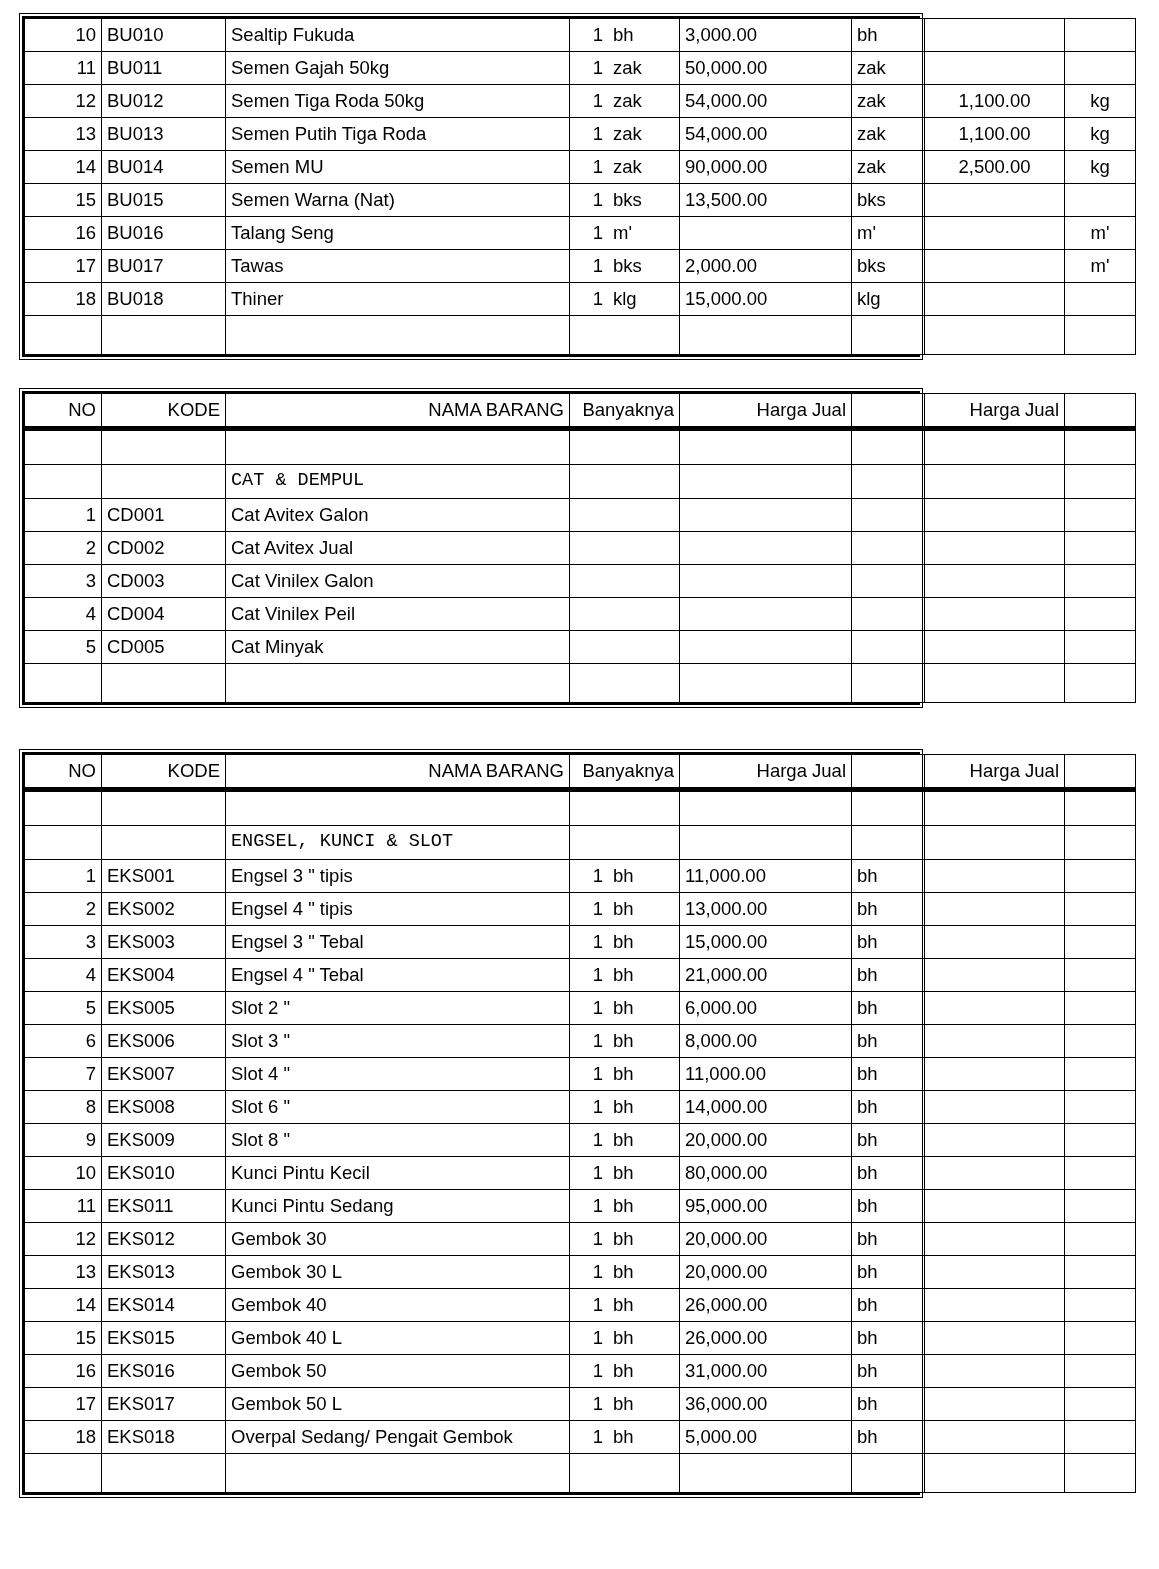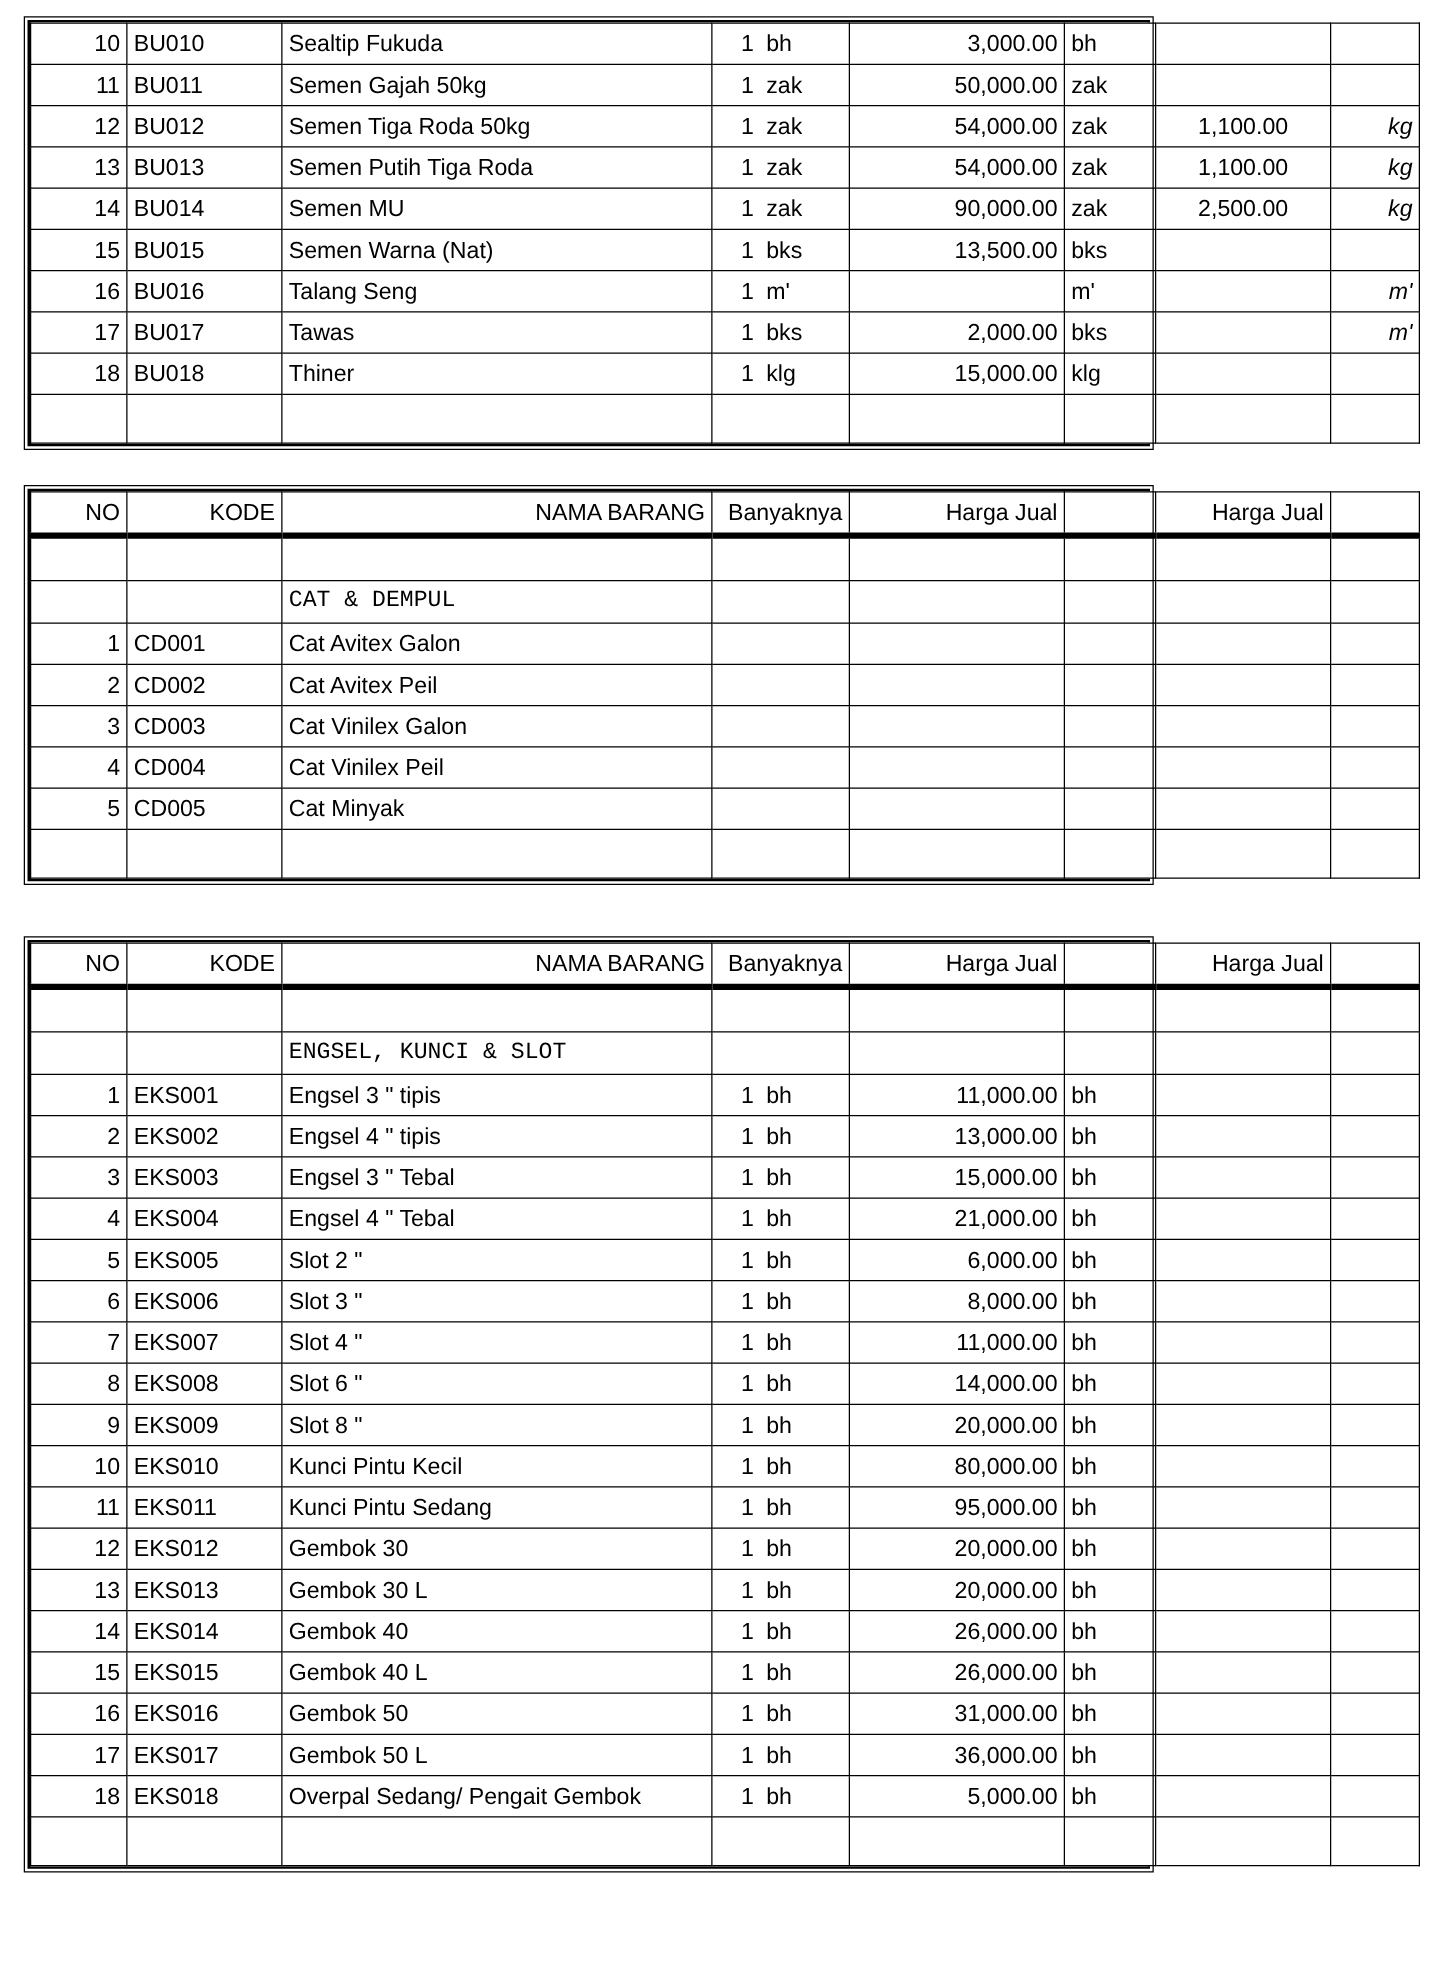"3,000.00" .cell-harga { text-align: right -> none }
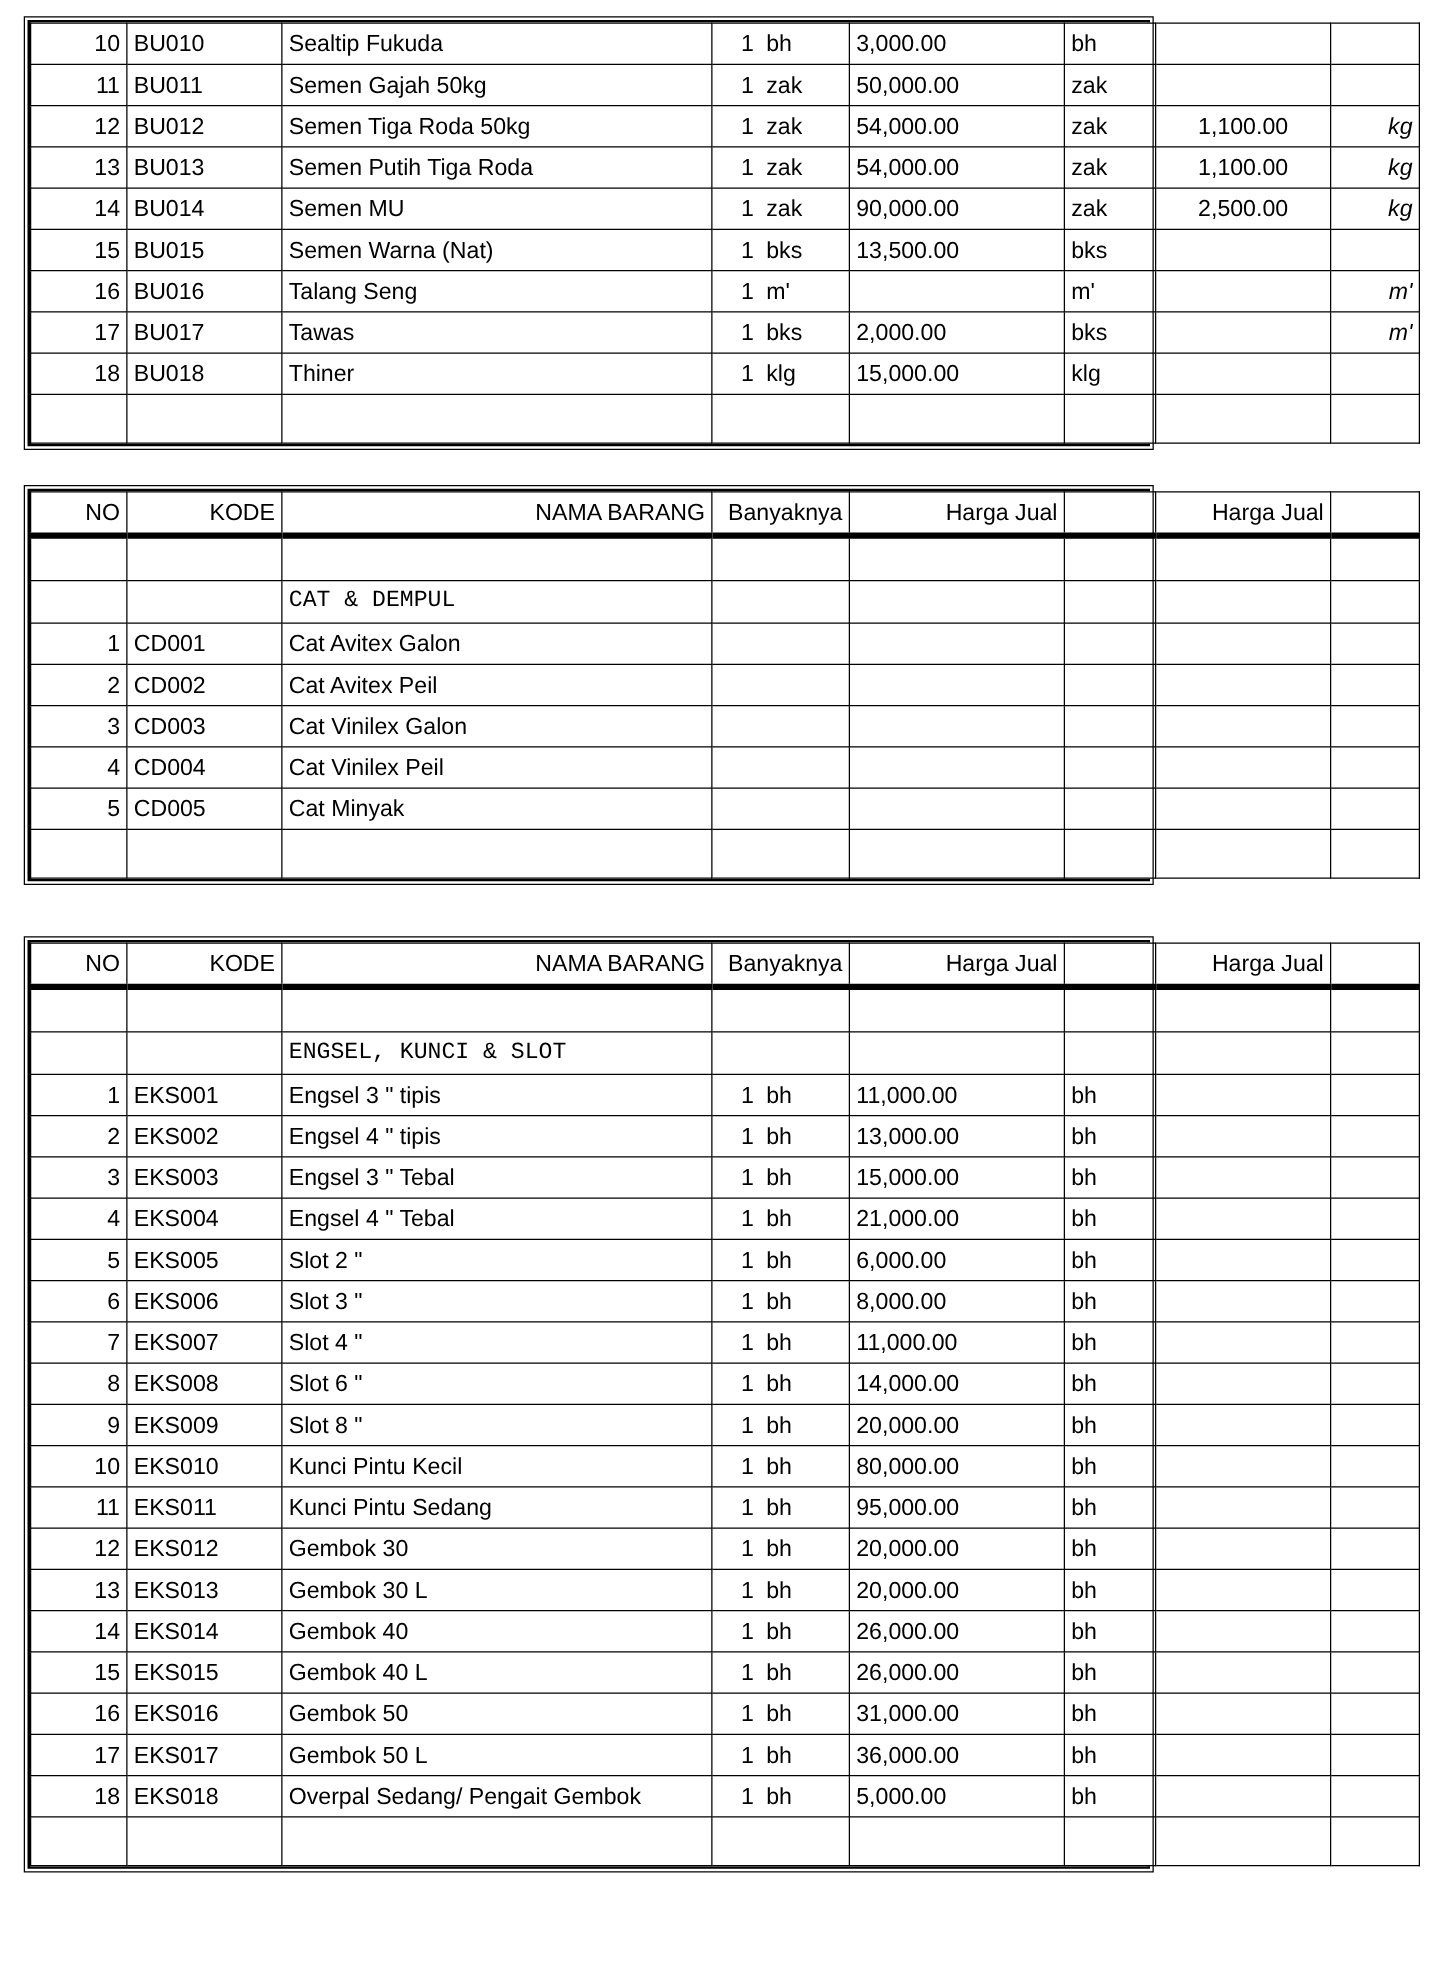"kg" .cell-sat2 { font-style: italic -> none; text-align: right -> center }
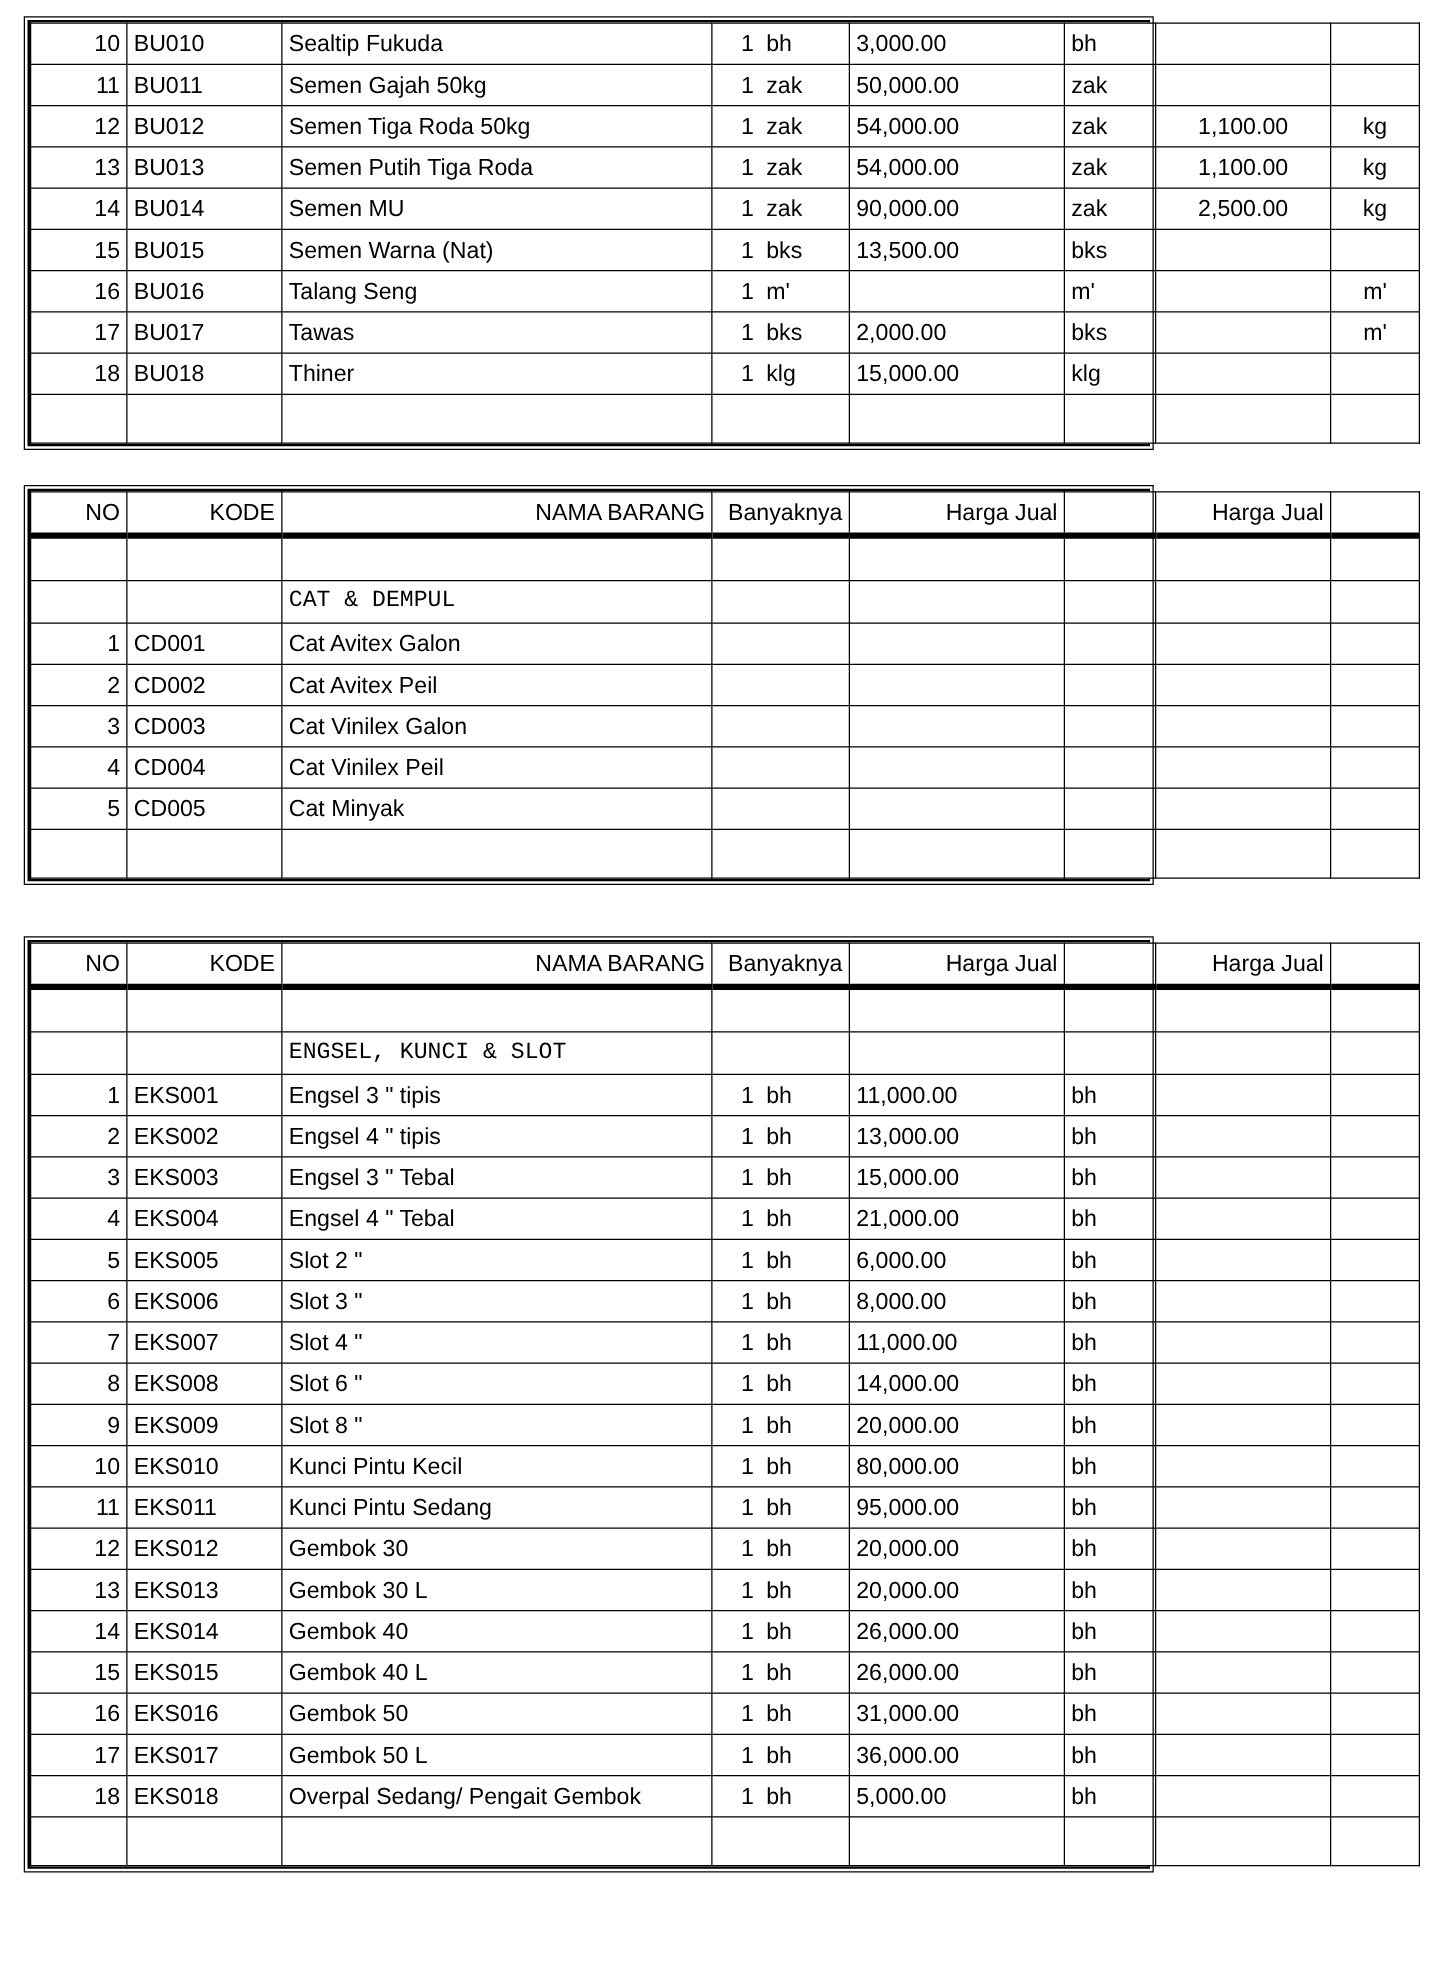"Cat Avitex Peil" td.cell-nama { text: Peil -> Jual }
